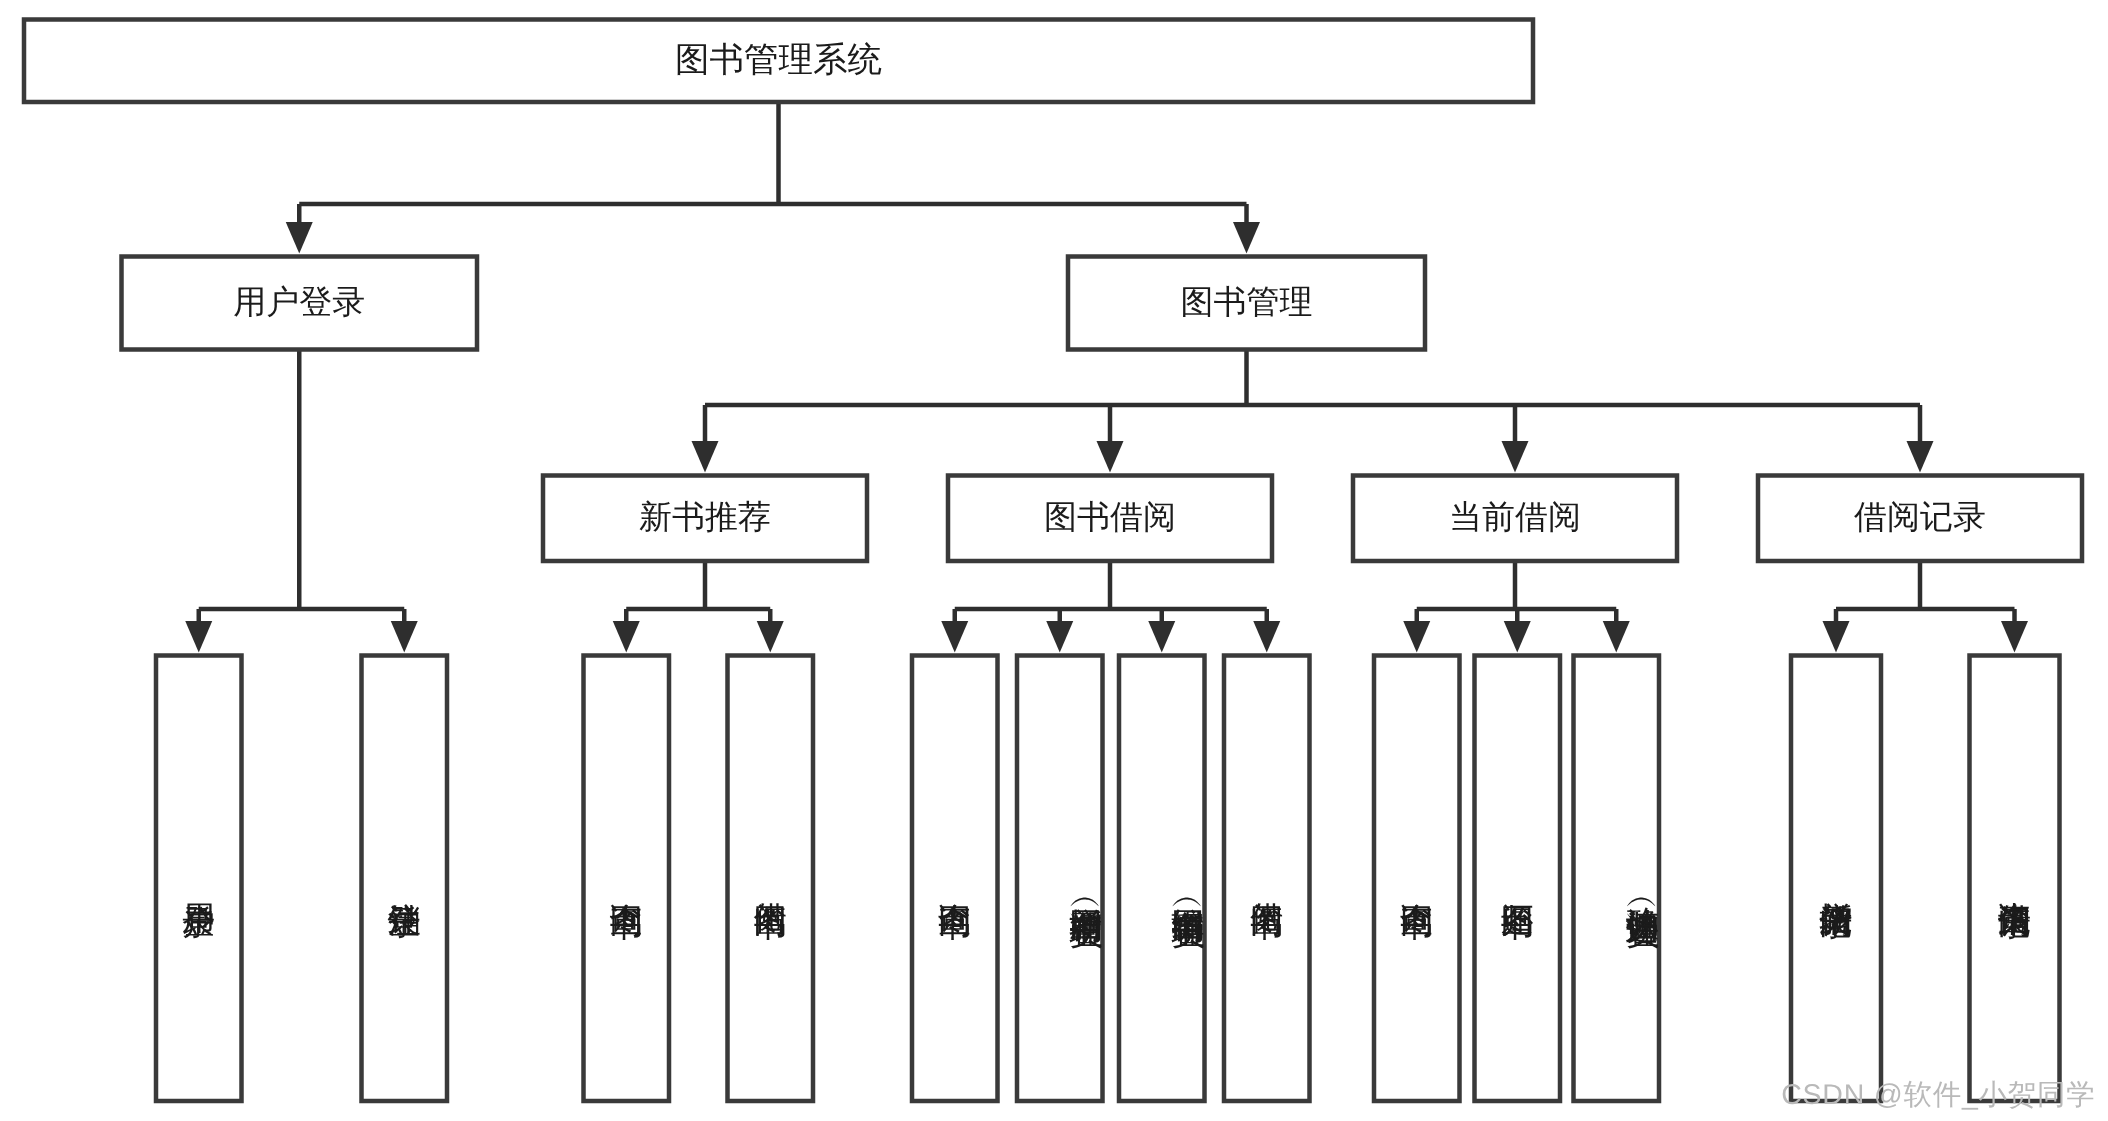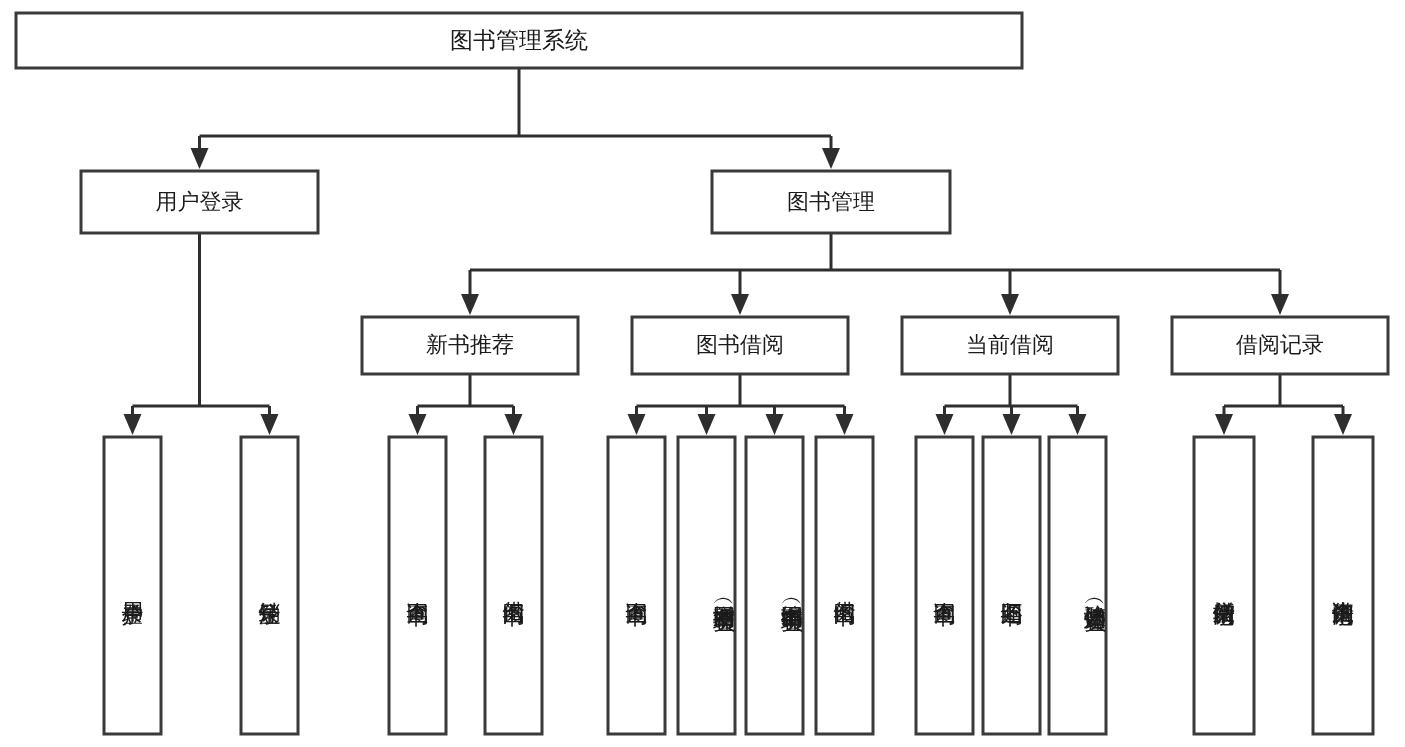"CSDN @软件_小贺同学" div.watermark { html: none -> <div>CSDN @软件_小贺同学</div> }
